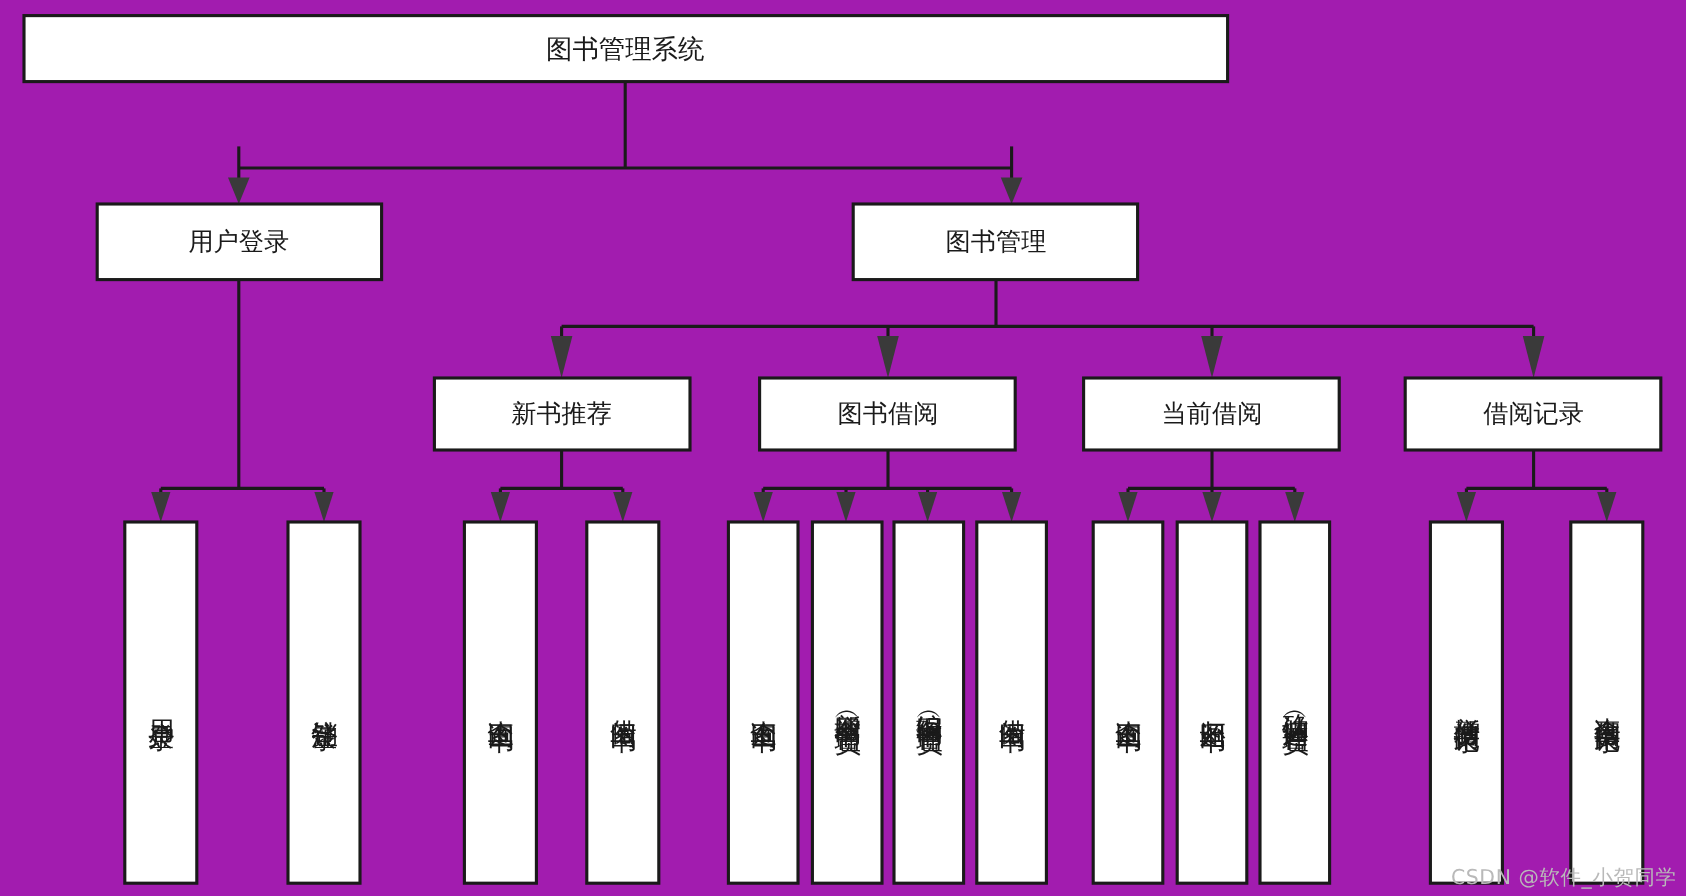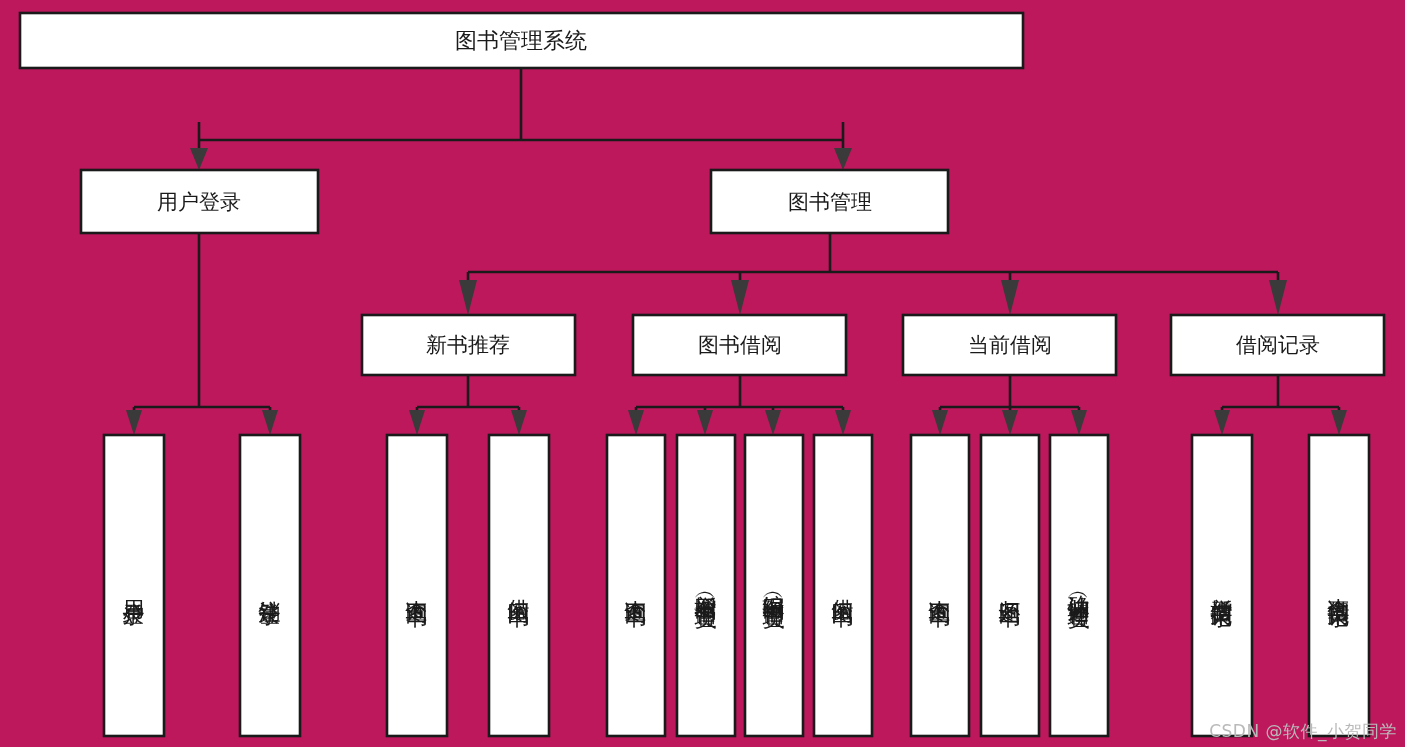"图书管理系统" #diagram-root { background: #be185d -> #a21caf }
